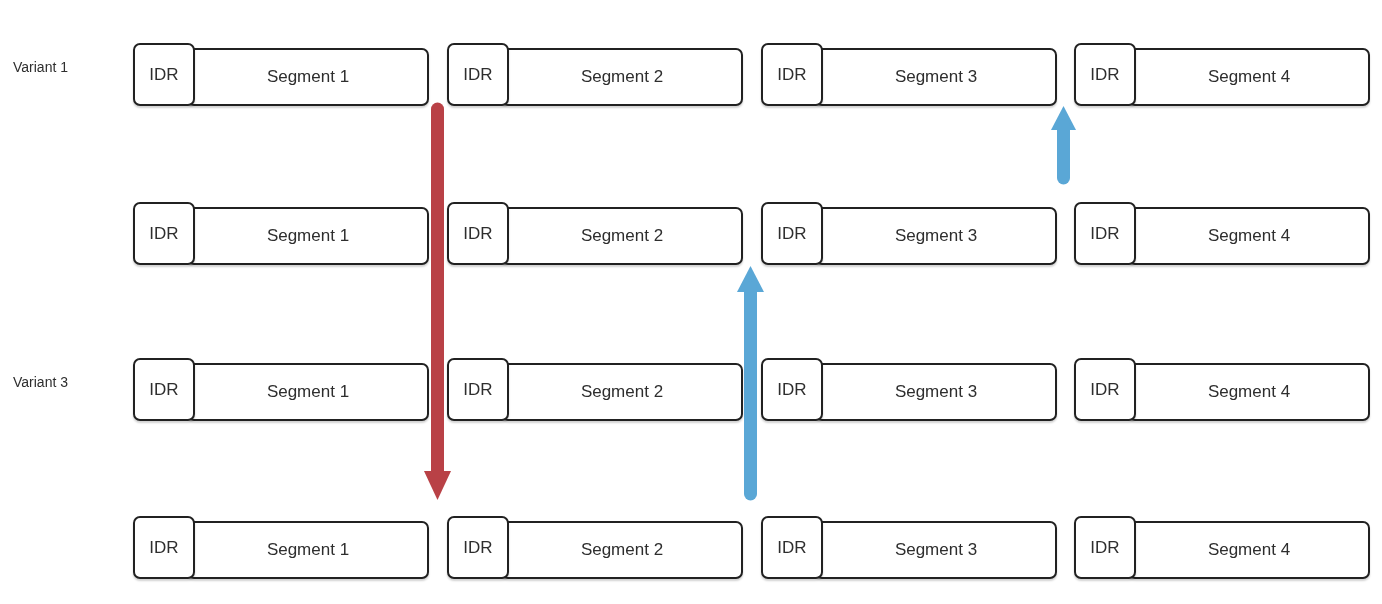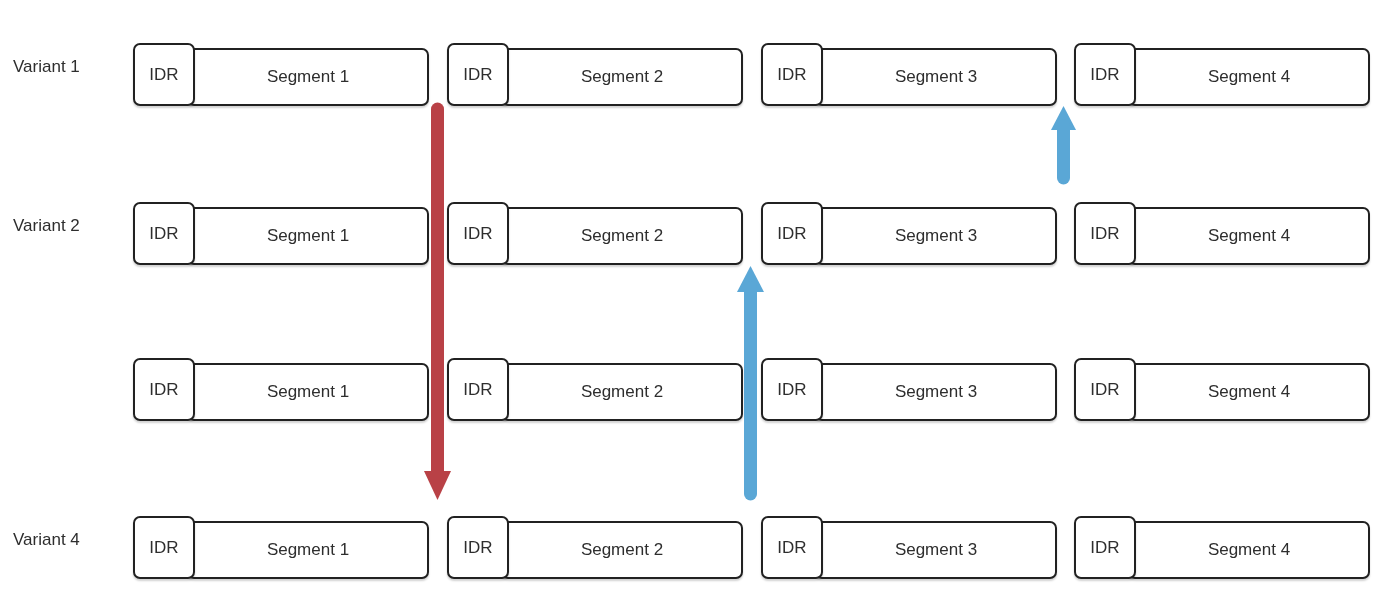"Variant 1" .row-label { font-size: 17px -> 14px }
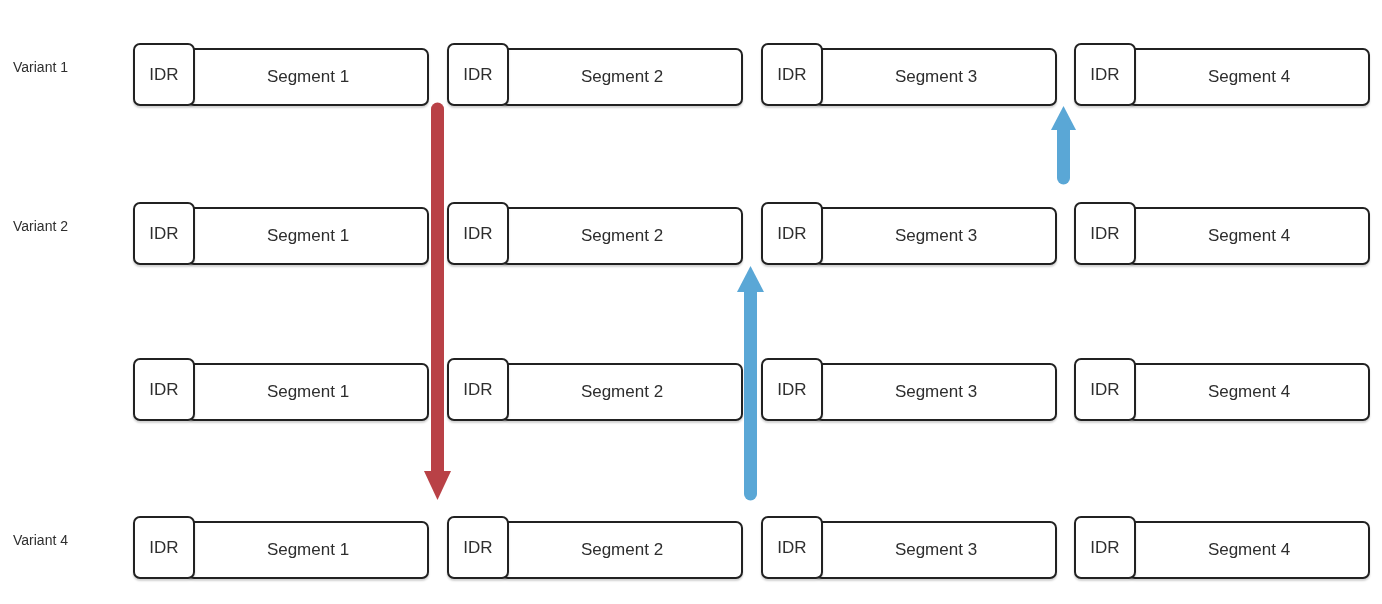"Variant 2" div.row-label { html: <div>Variant 2</div> -> none }
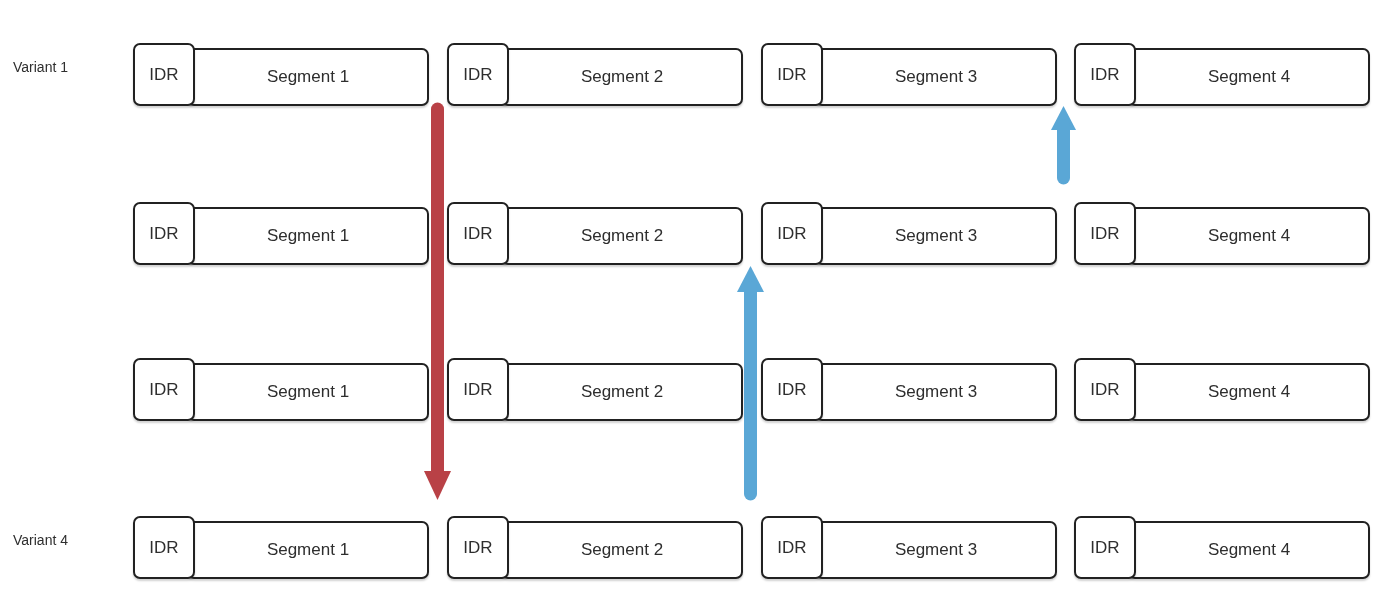"Variant 3" div.row-label { html: none -> <div>Variant 3</div> }
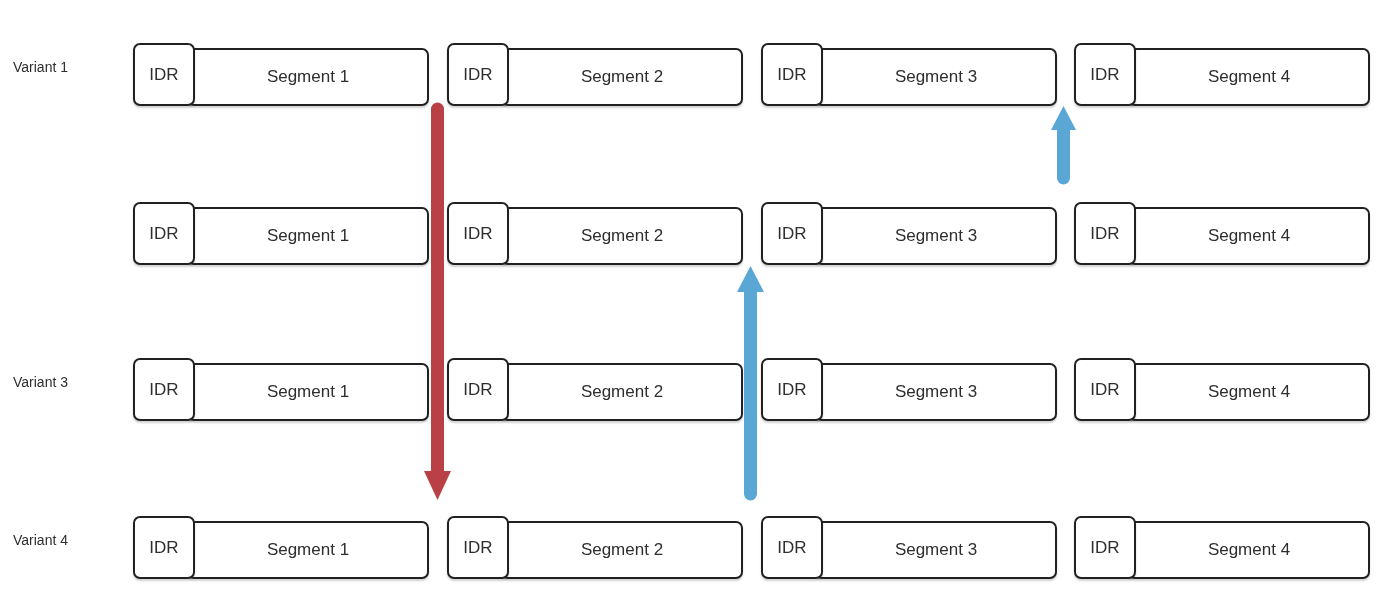"Variant 4" div.row-label { html: <div>Variant 4</div> -> none }
